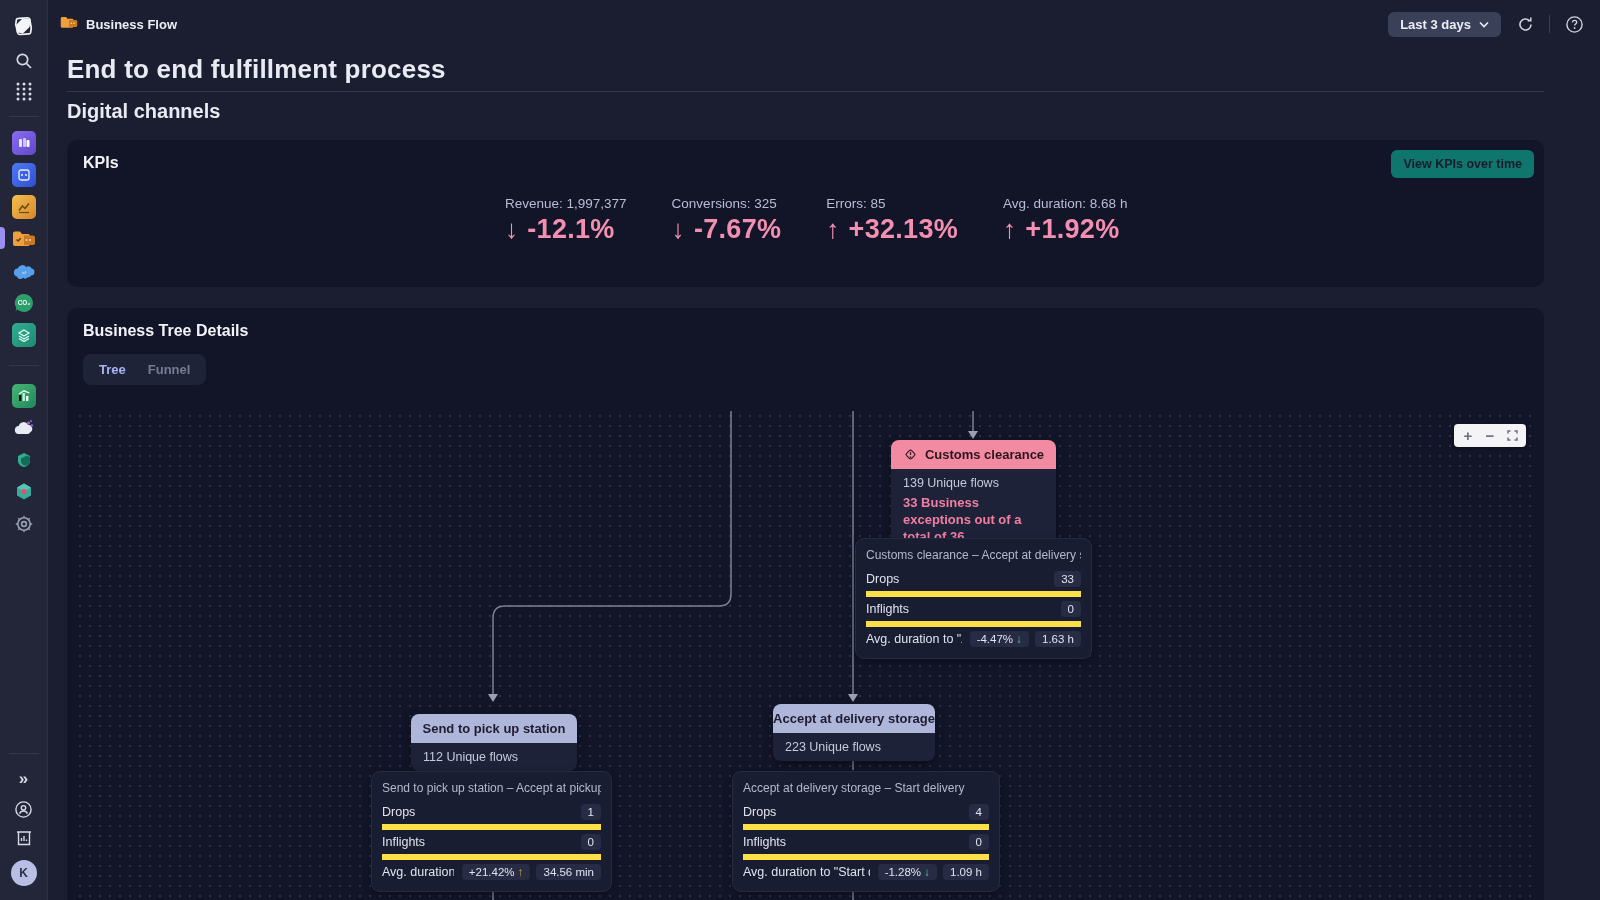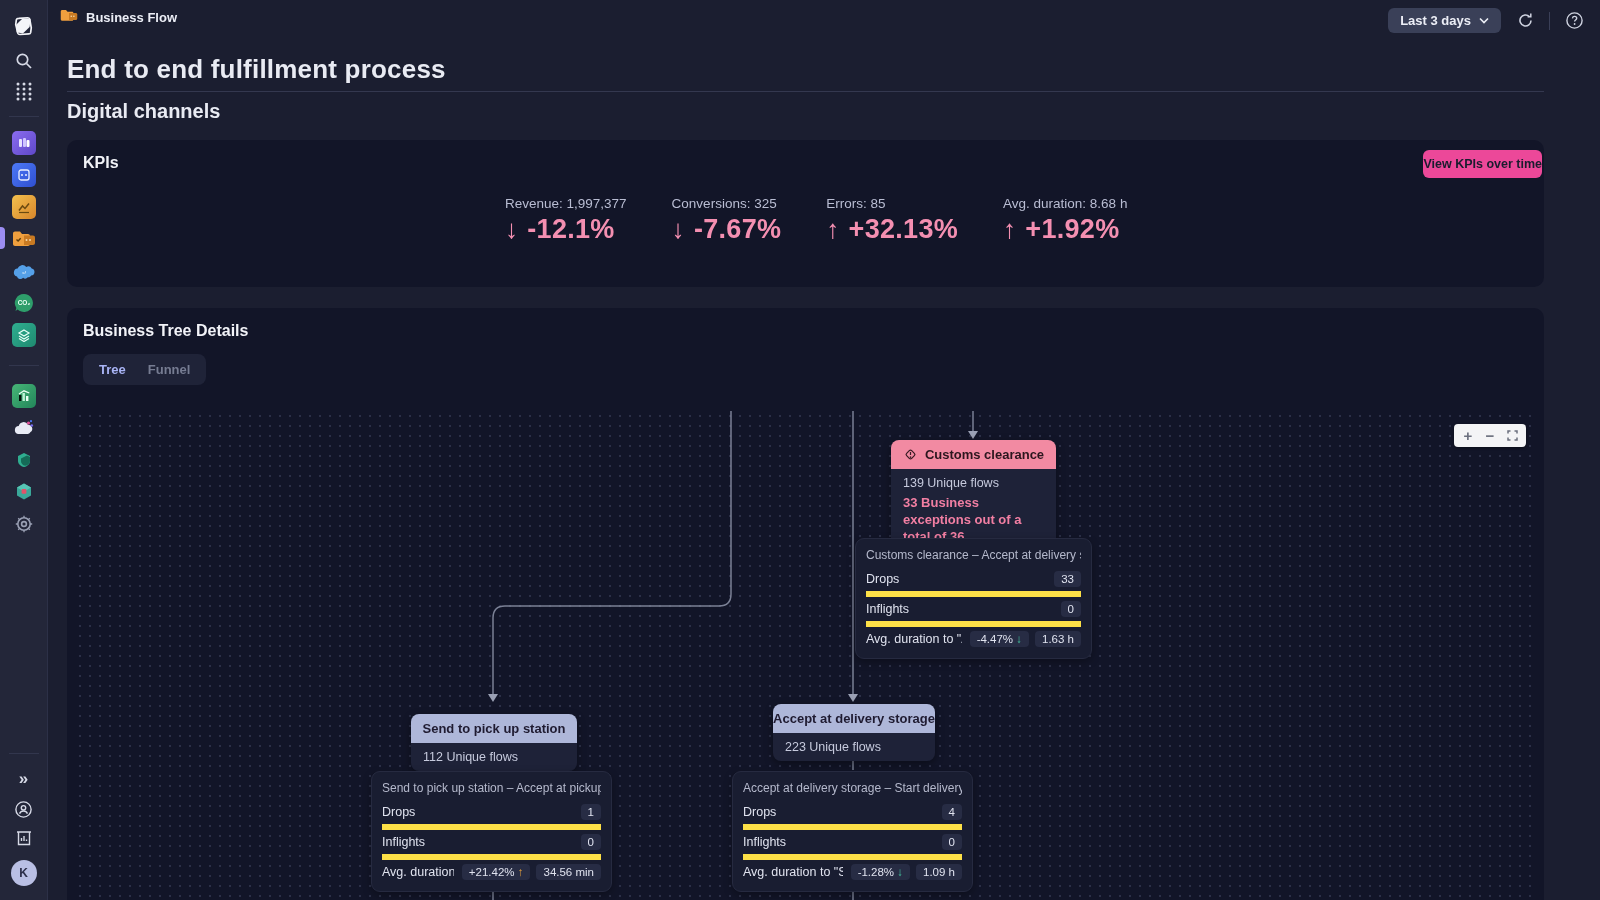"Business Flow" .topbar { align-items: flex-start -> center }
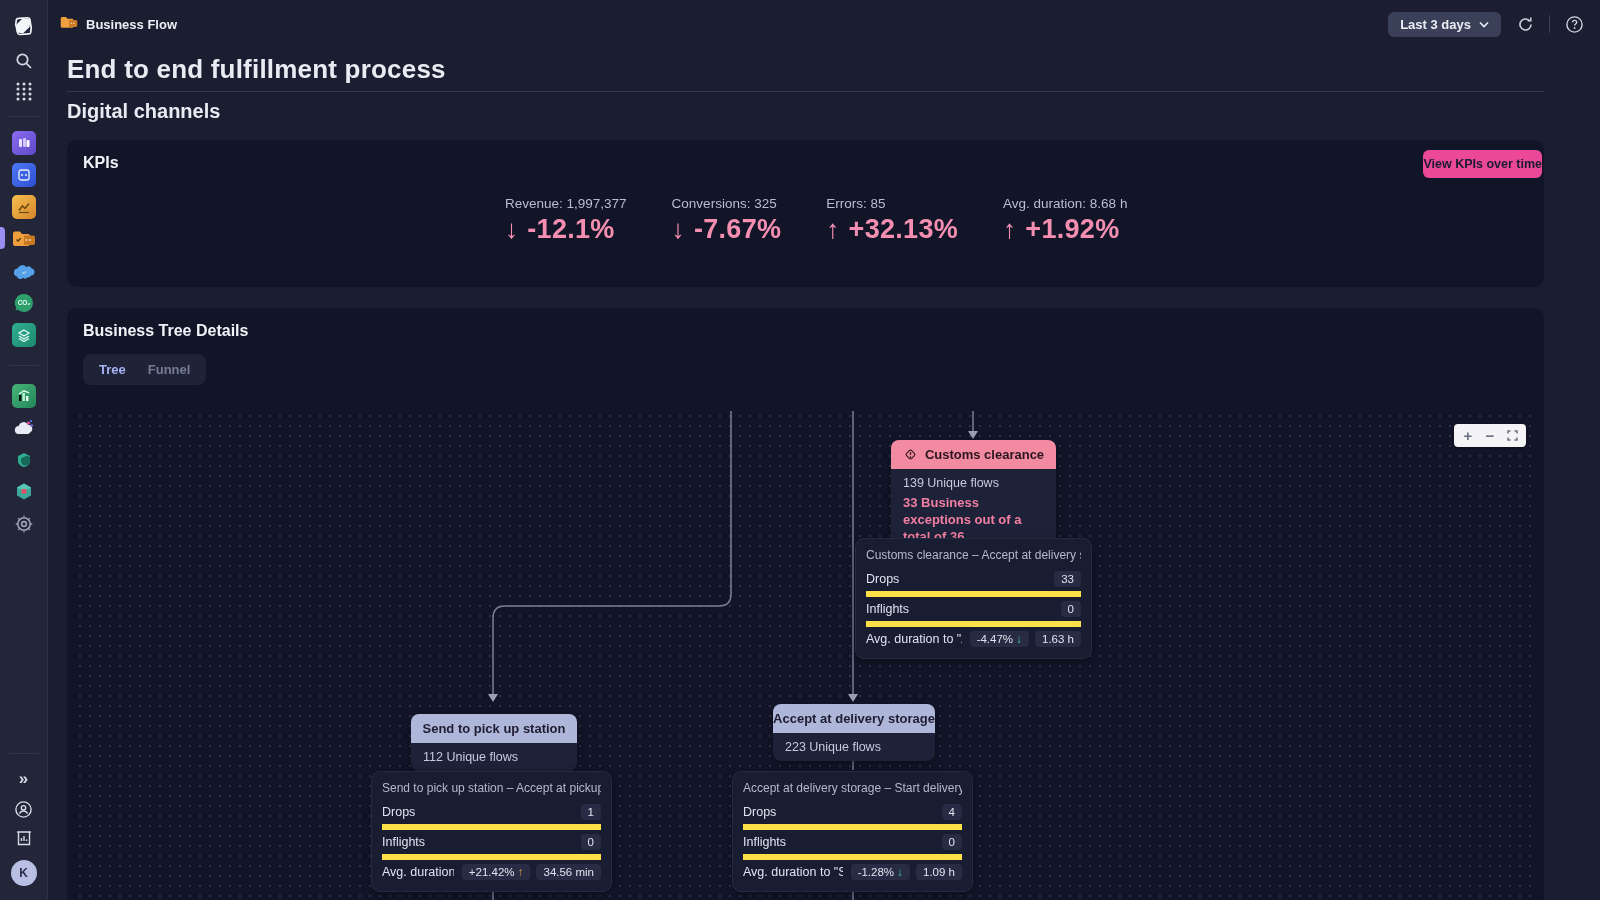"View KPIs over time" .kpi-btn { background: #ec4899 -> #0f766e; padding: 7px 0 -> 7px 12px; right: 2px -> 10px }
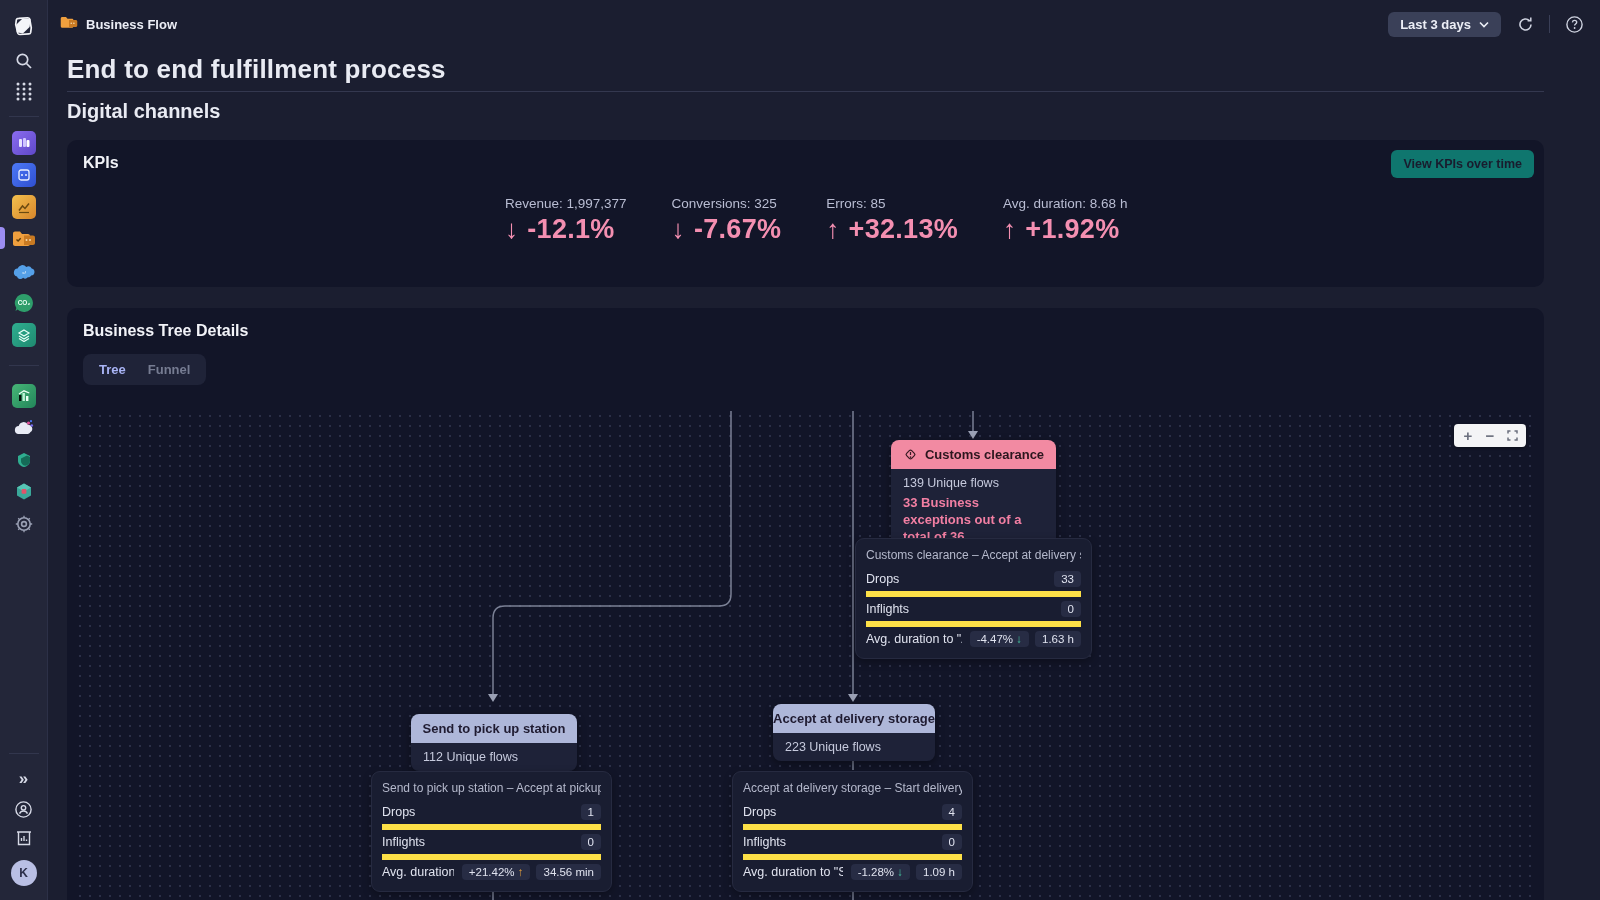"Accept at delivery storage –" div.ecard { width: 241px -> 268px }
